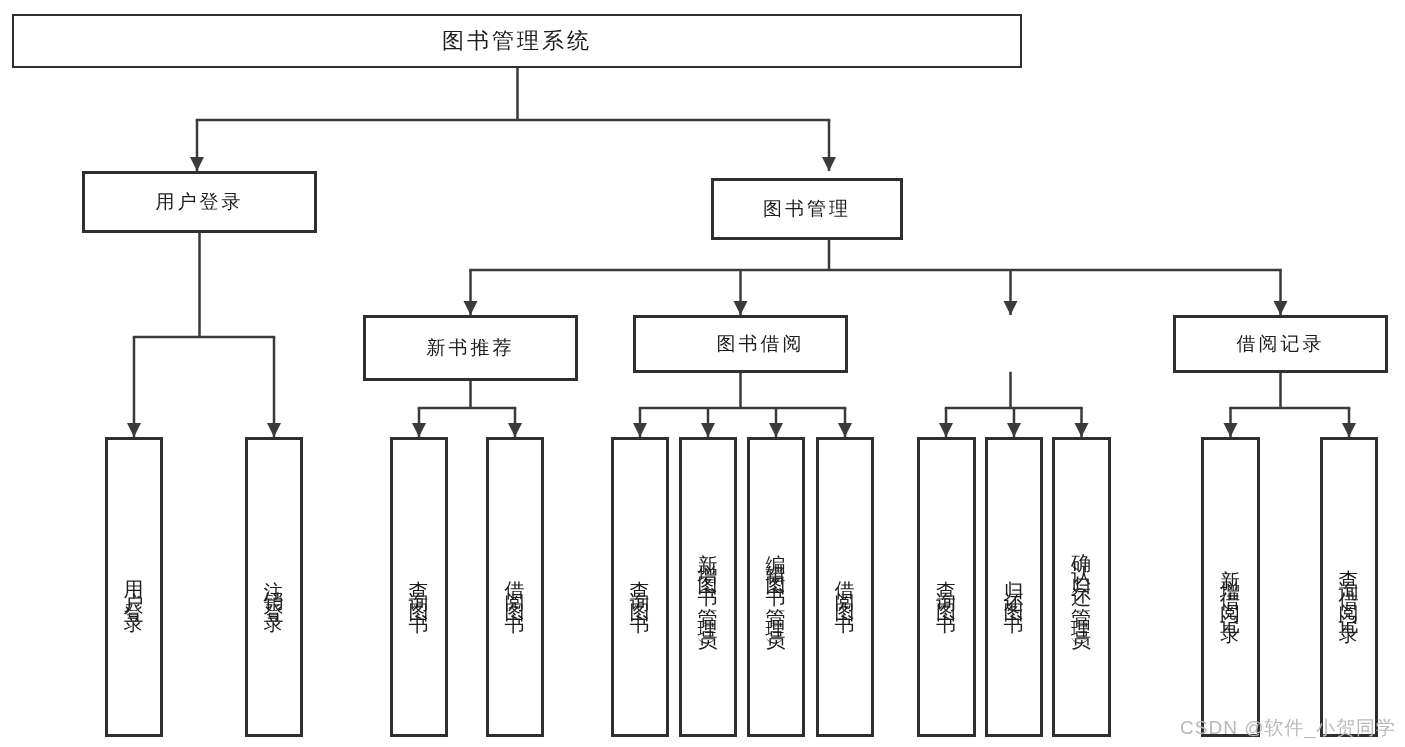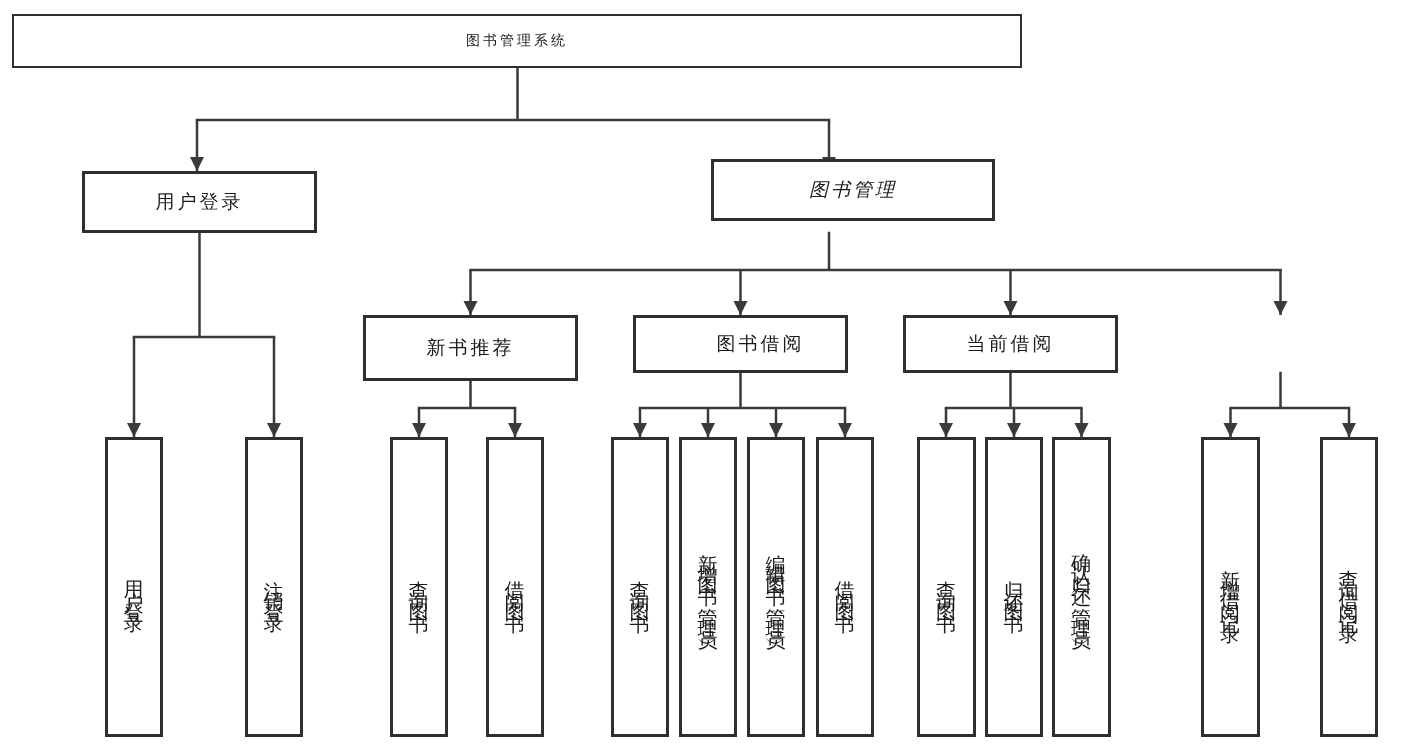"图书管理系统" .node--root { font-size: 14px -> 22px }
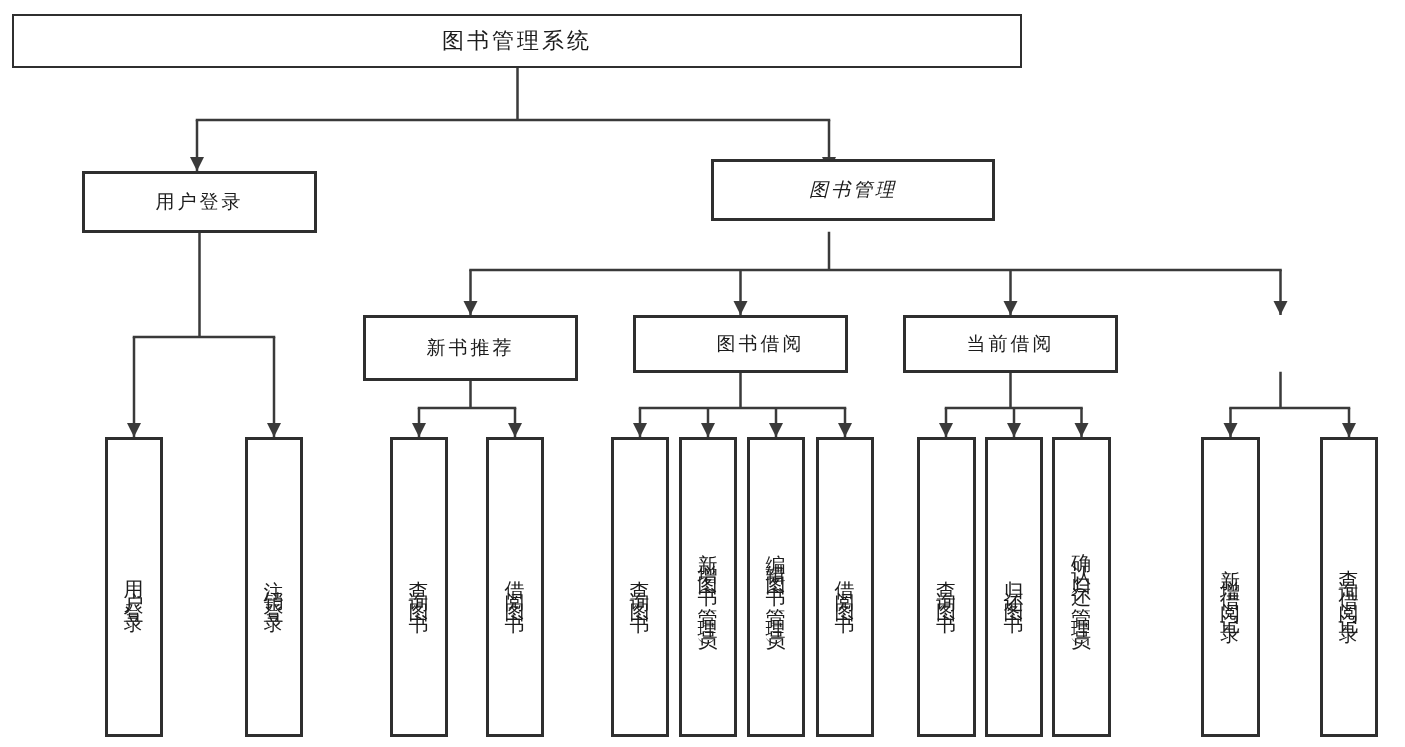"图书管理" div.node { font-style: italic -> none; top: 159px -> 178px; width: 284px -> 192px }
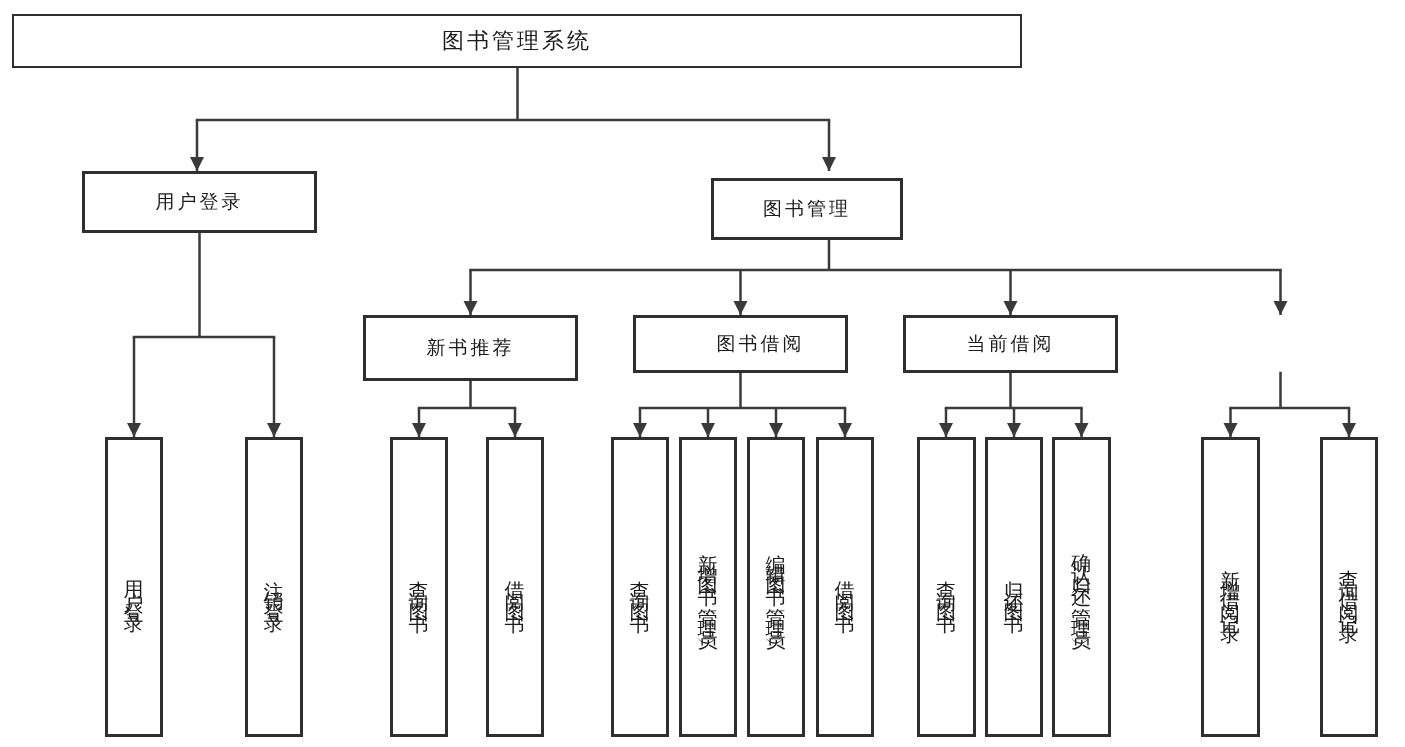"当前借阅" div.node { html: <div> <span>当前借阅</span> </div> -> none }
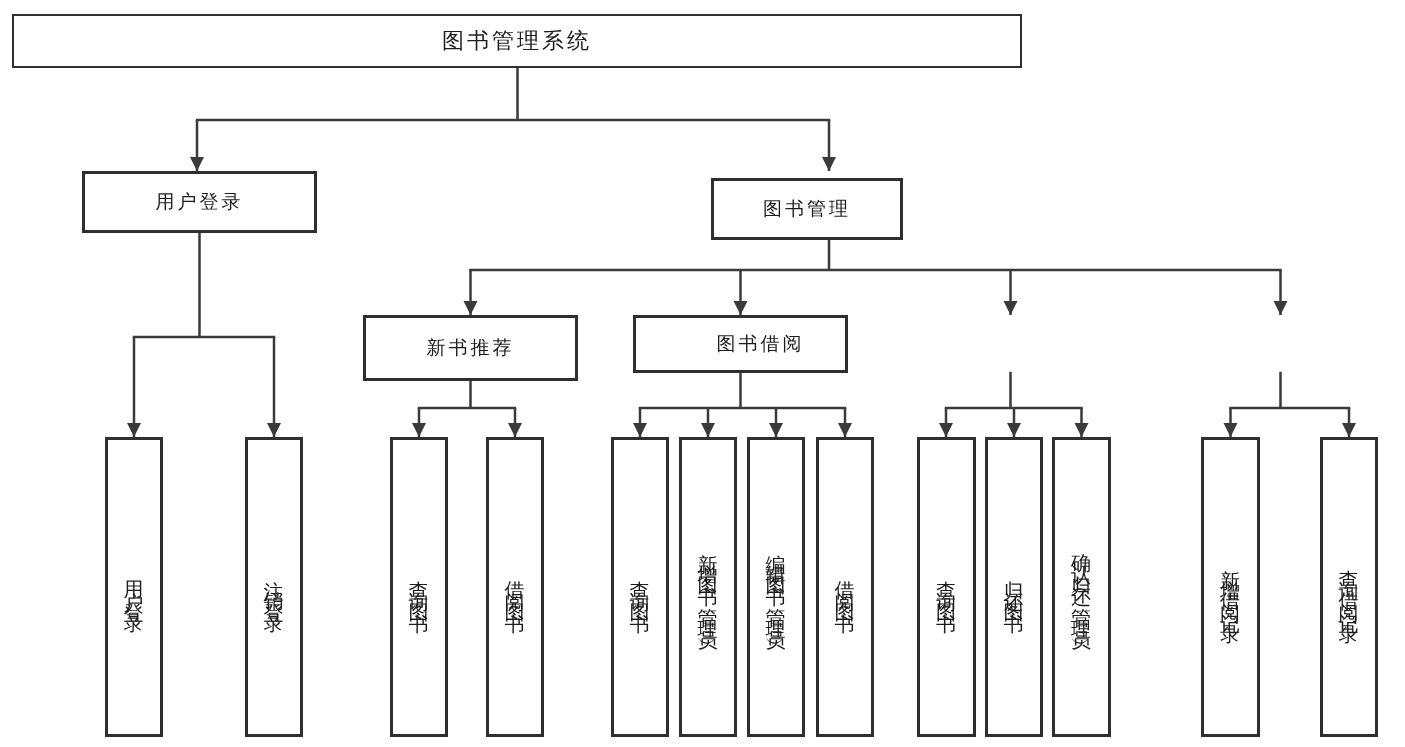"借阅记录" div.node { html: none -> <div> <span>借阅记录</span> </div> }
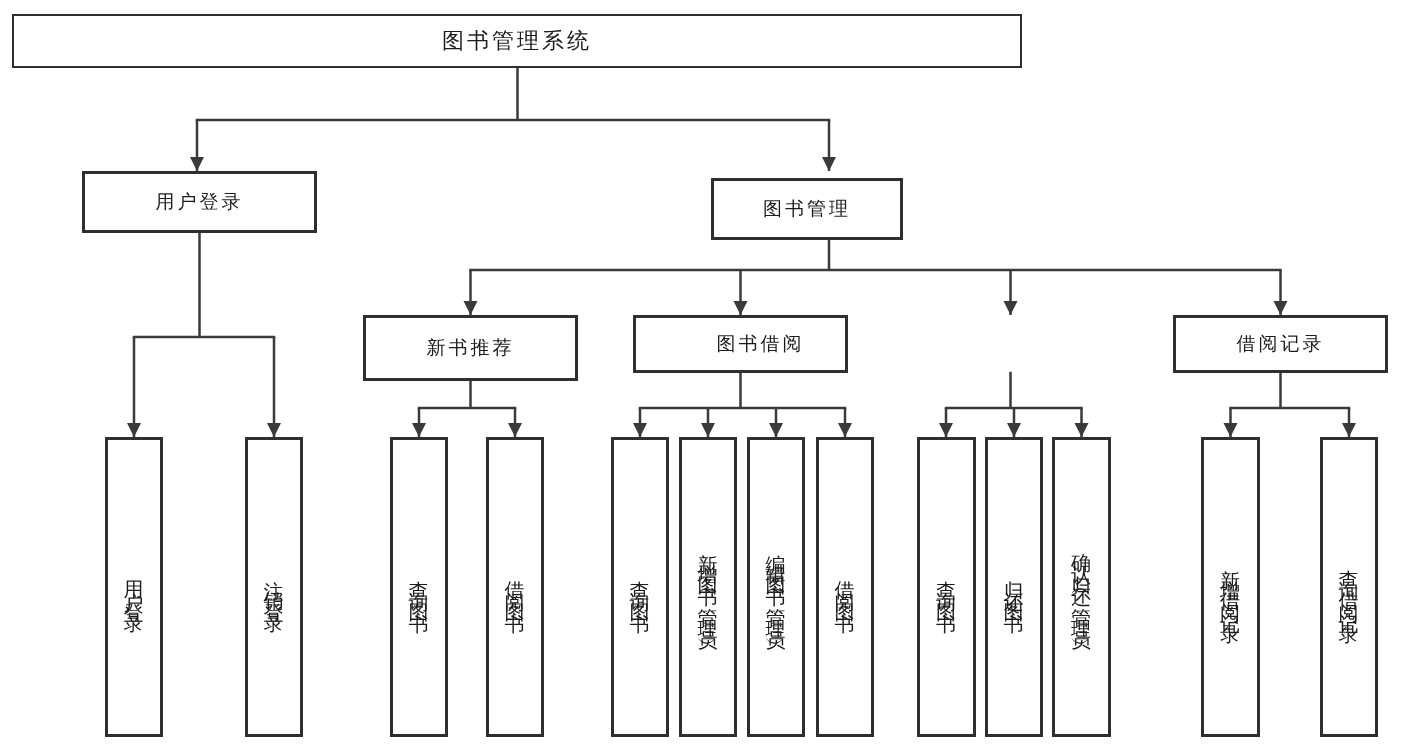"CSDN @软件_小贺同学" div.watermark { html: none -> <div>CSDN @软件_小贺同学</div> }
